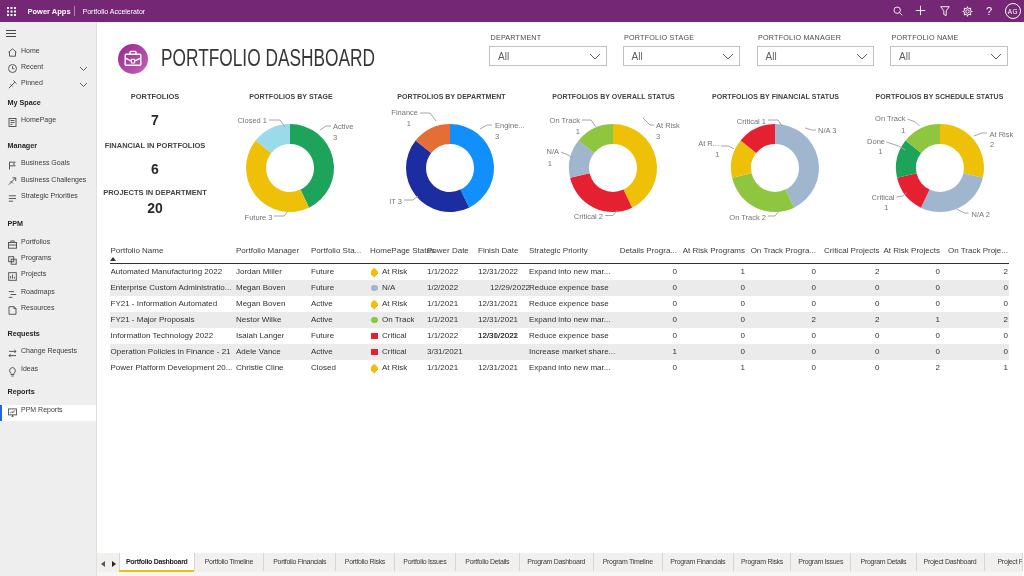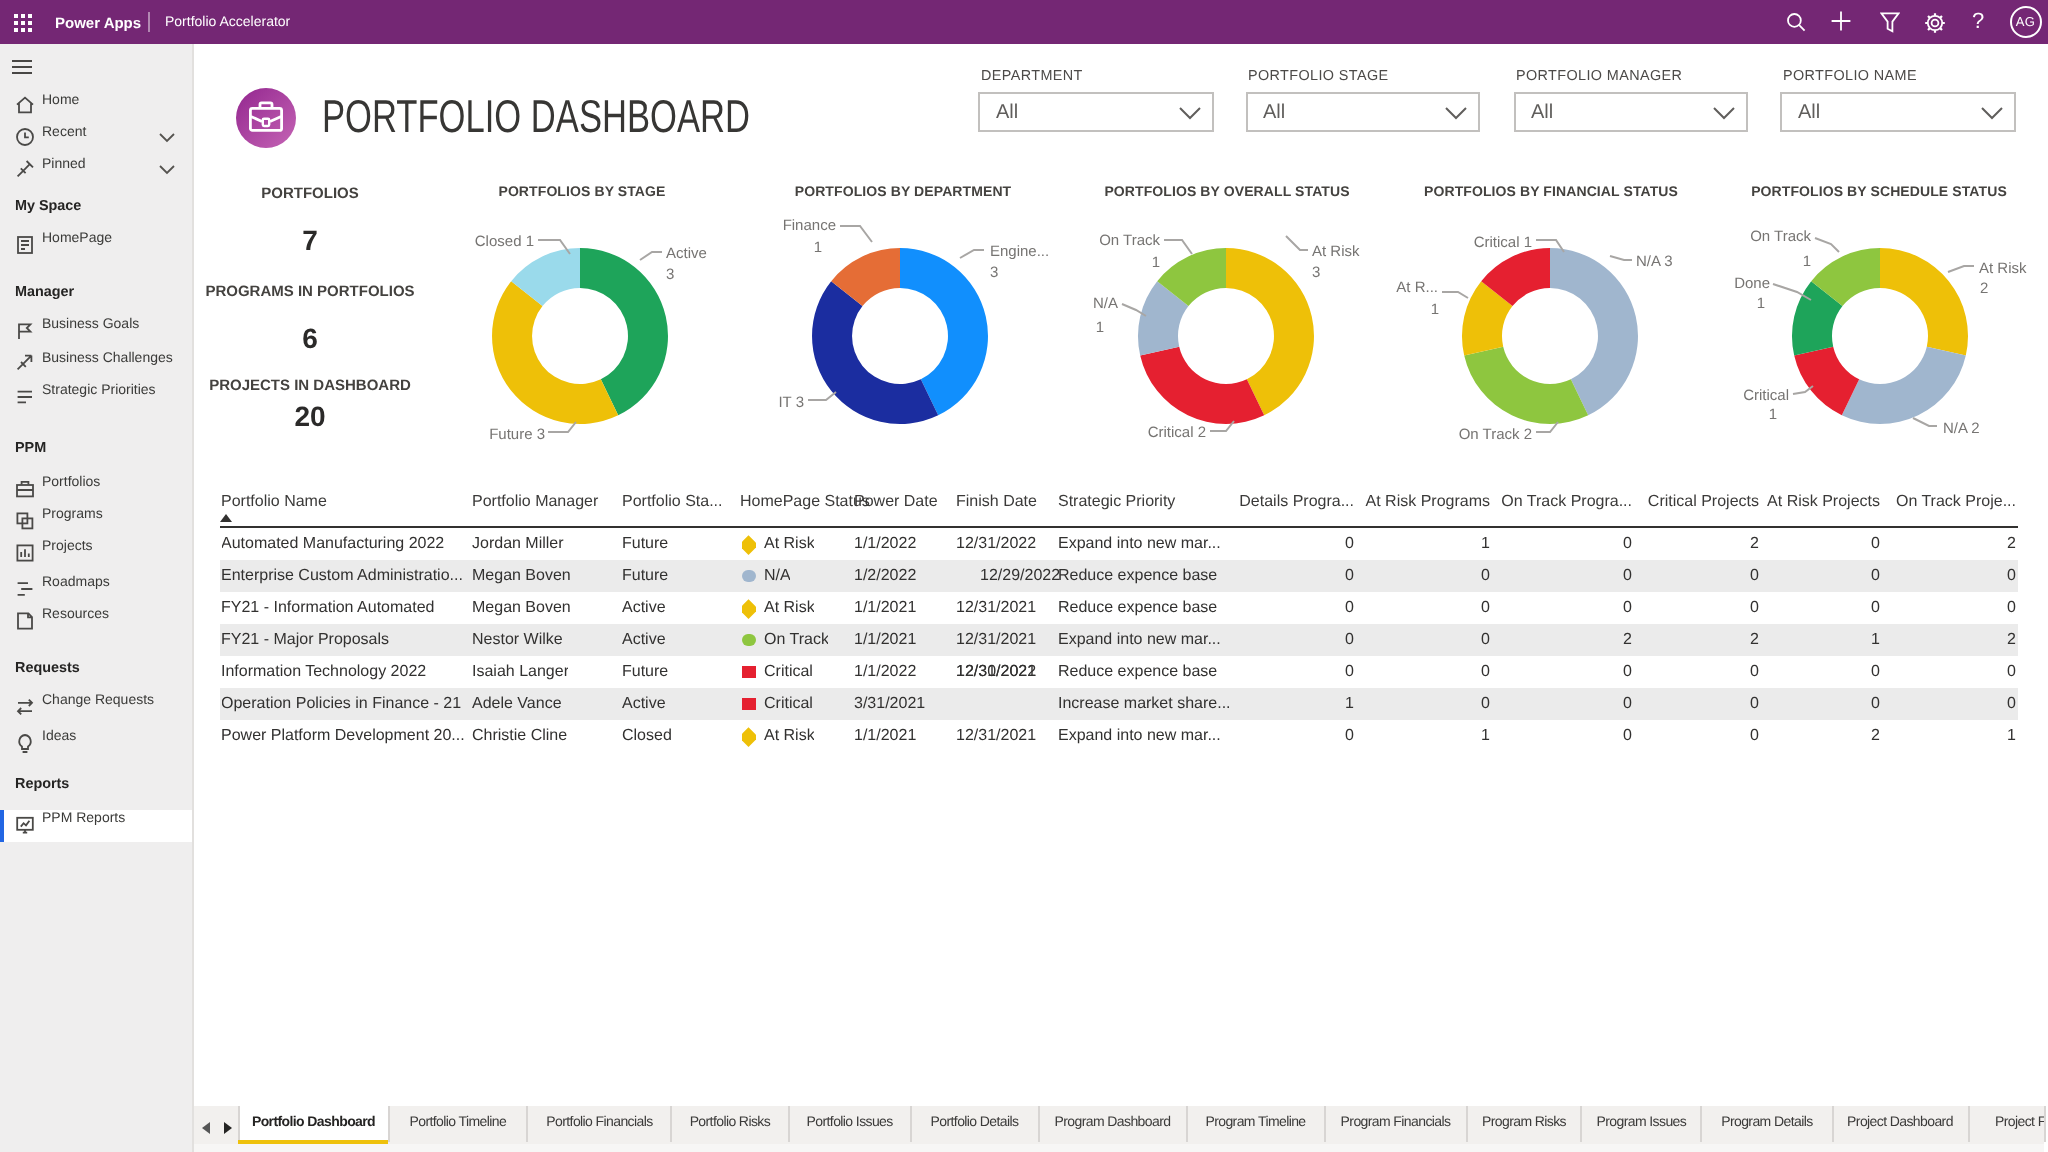"PROGRAMS IN PORTFOLIOS" div.klab { text: PROGRAMS -> FINANCIAL }
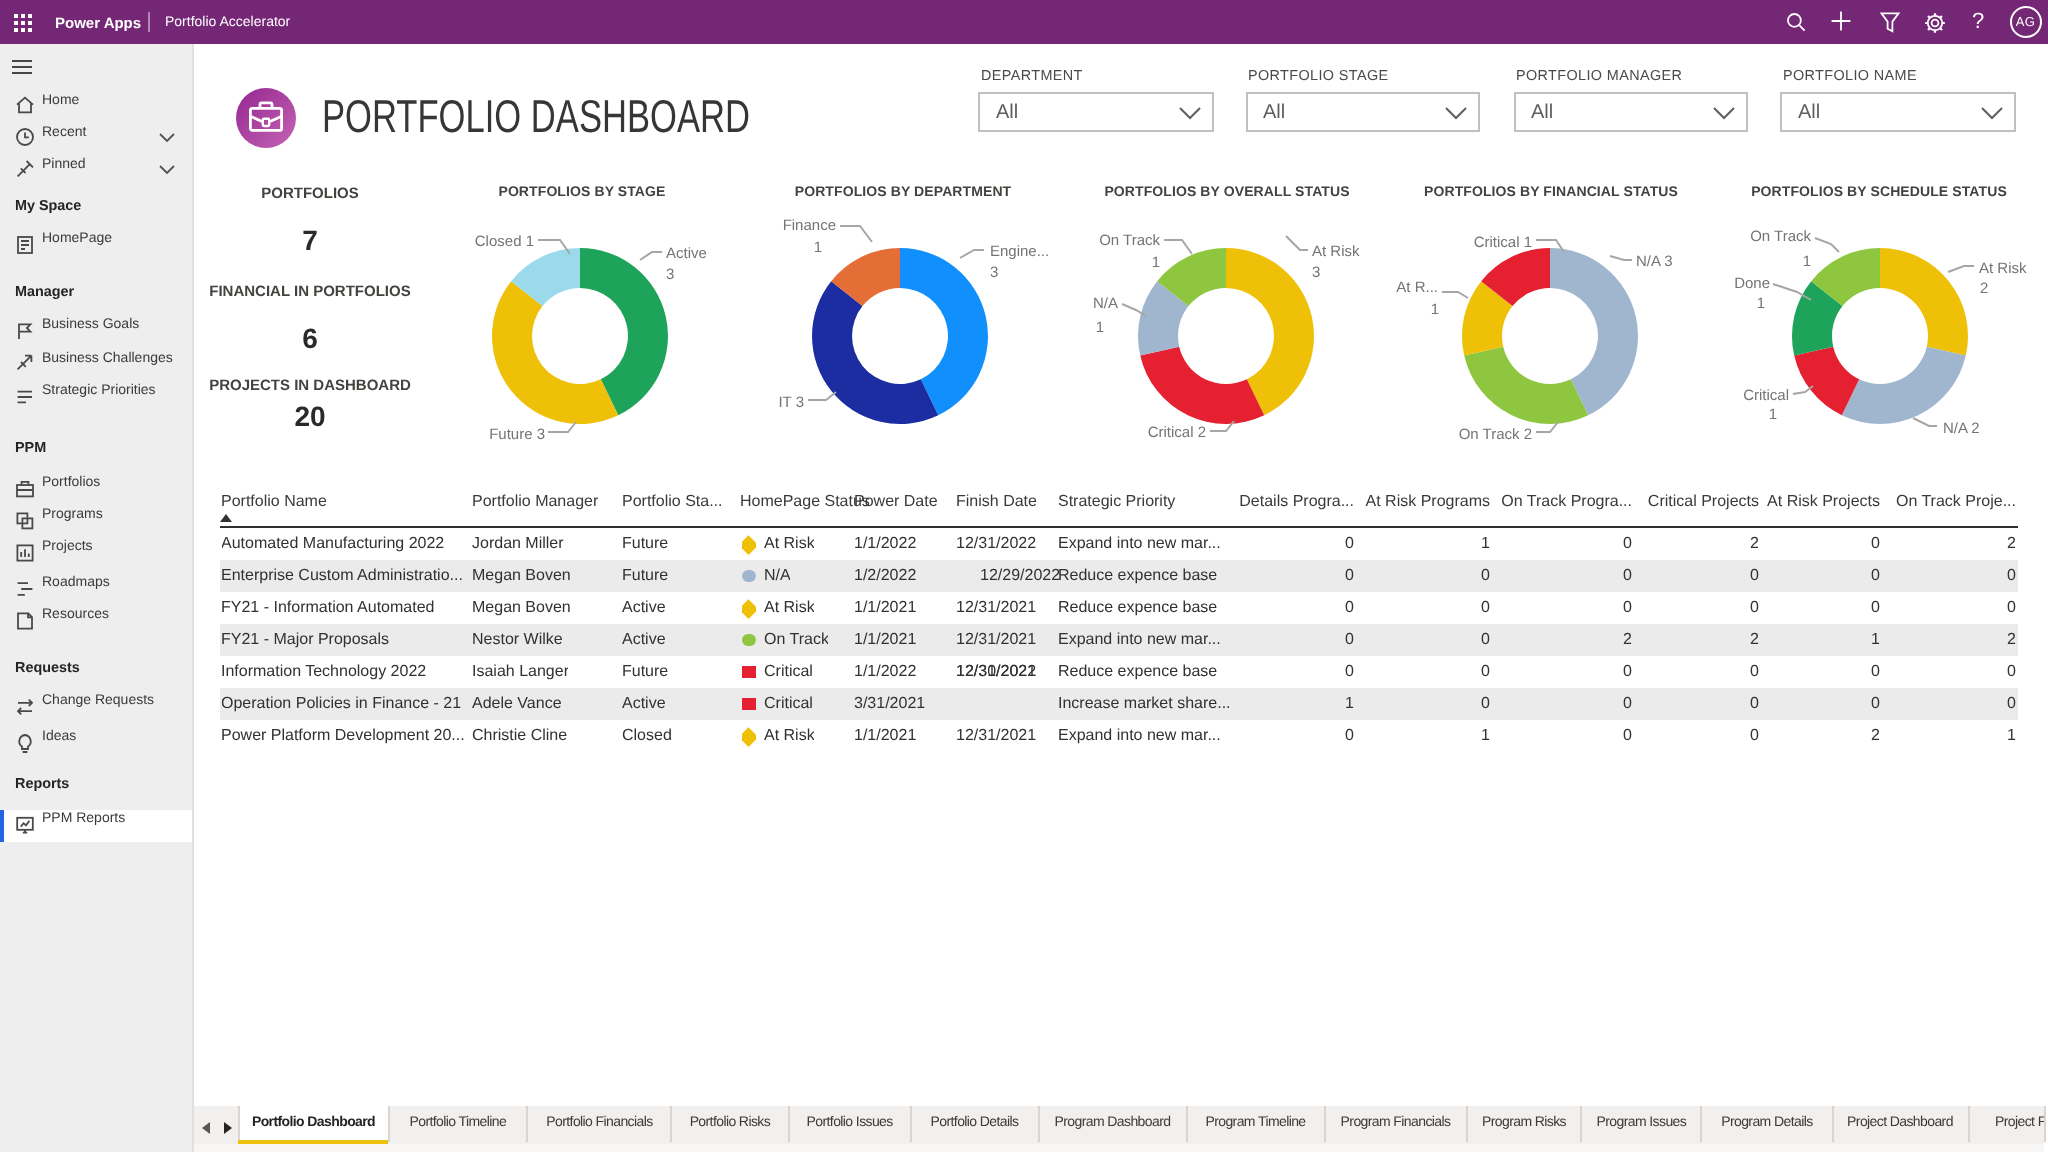"PROJECTS IN DASHBOARD" div.klab { text: DASHBOARD -> DEPARTMENT }
